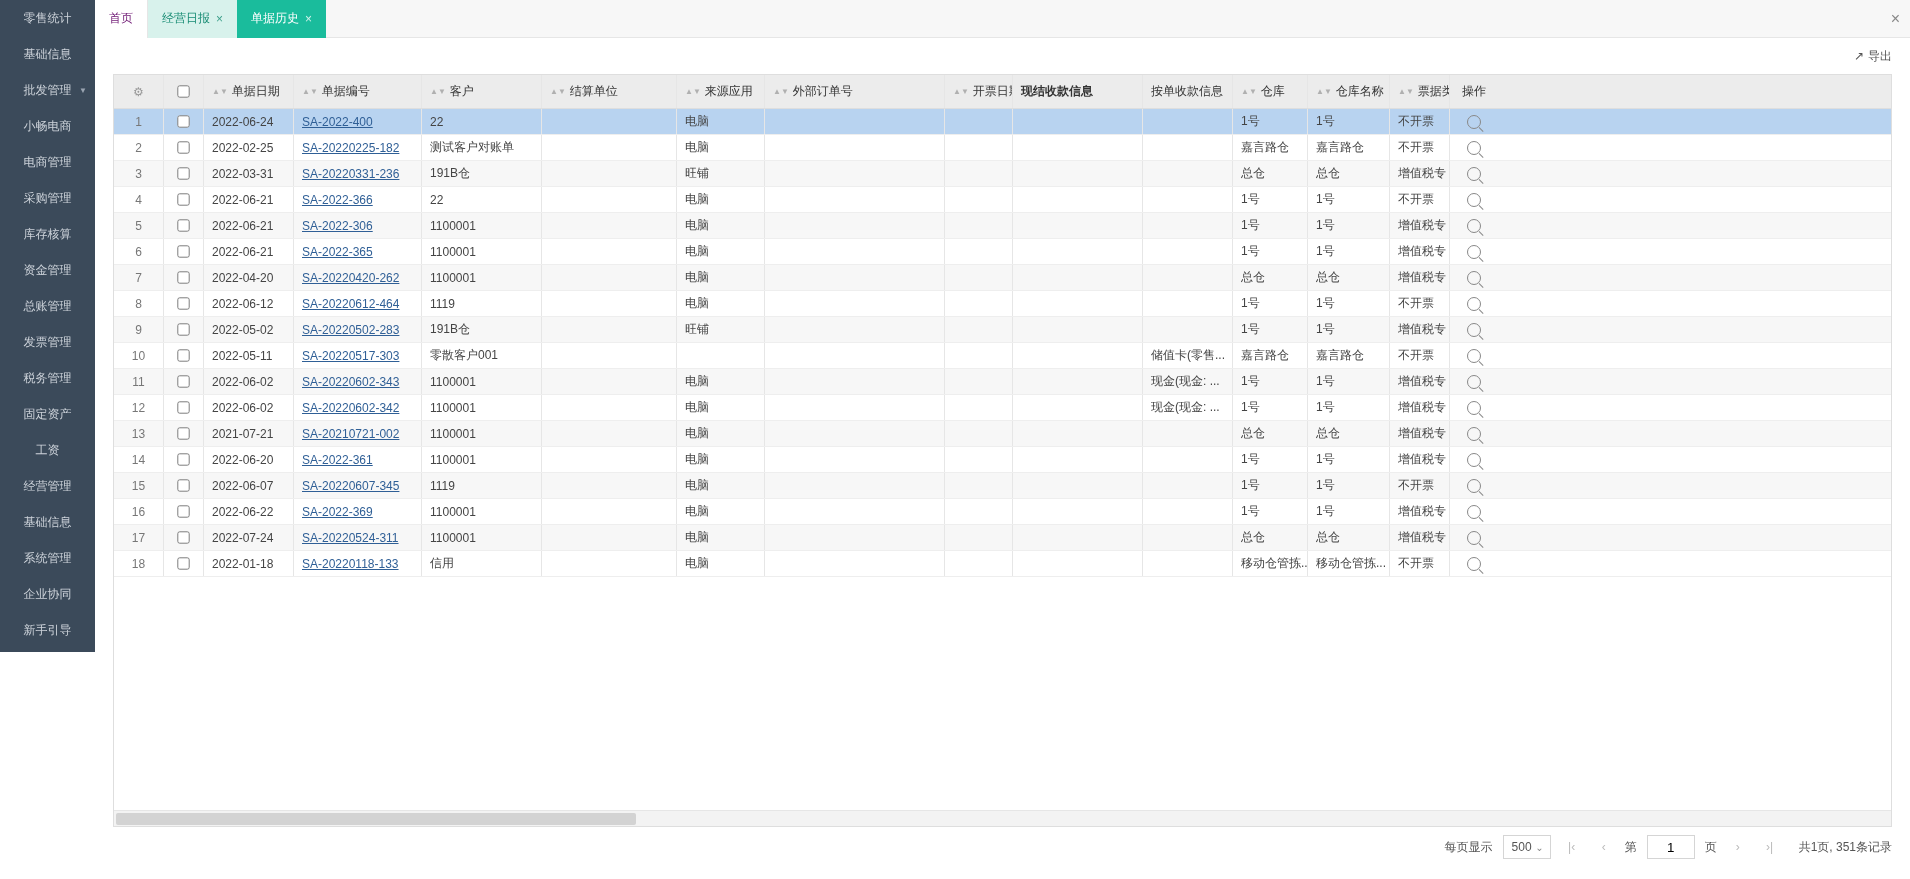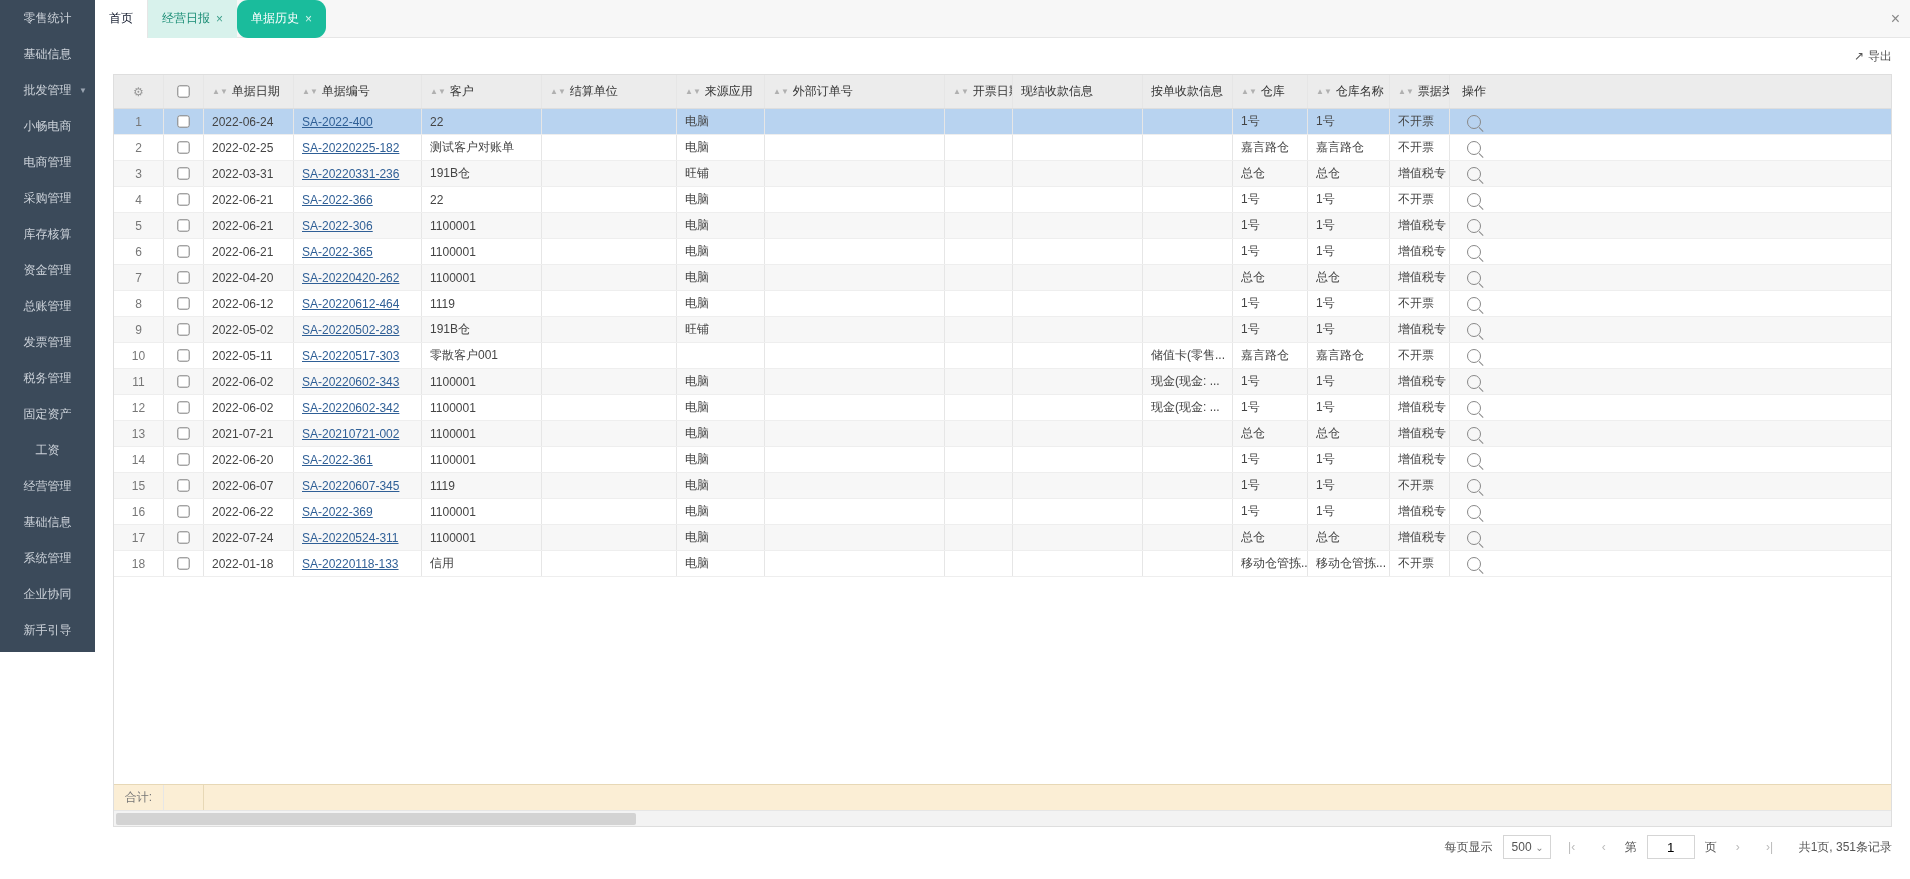"首页" .tab { color: #0f172a -> #701a75 }
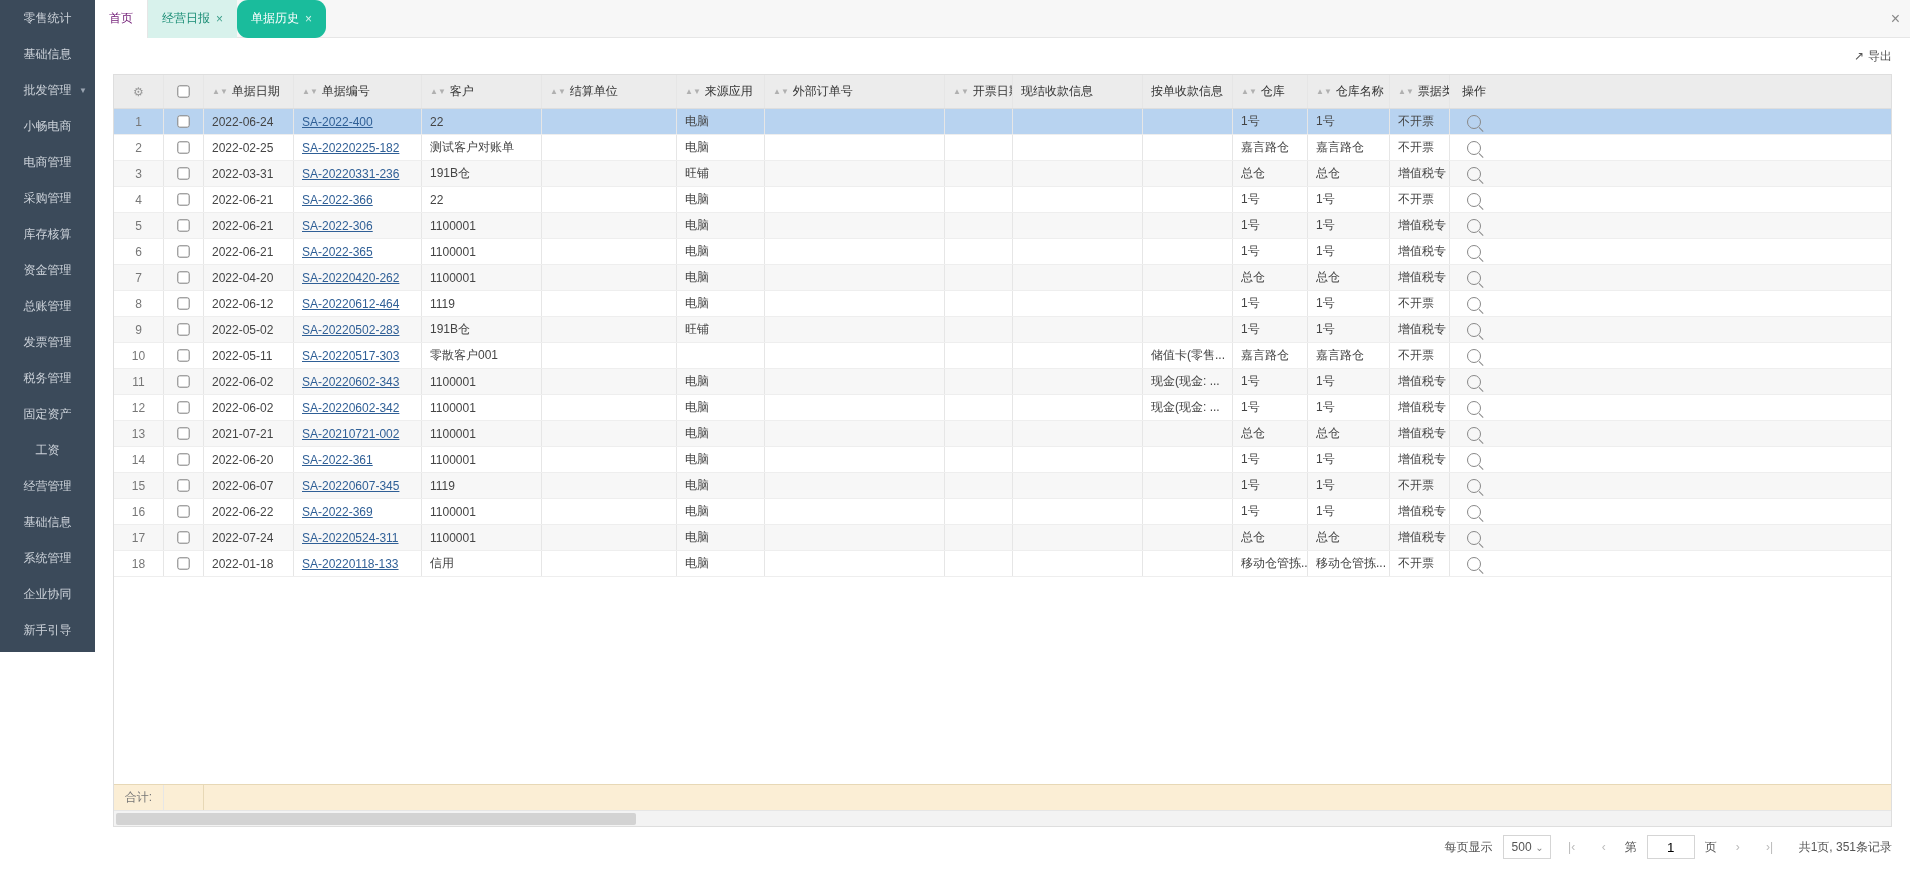"单据历史" .tab.active { border-radius: 11px -> none }
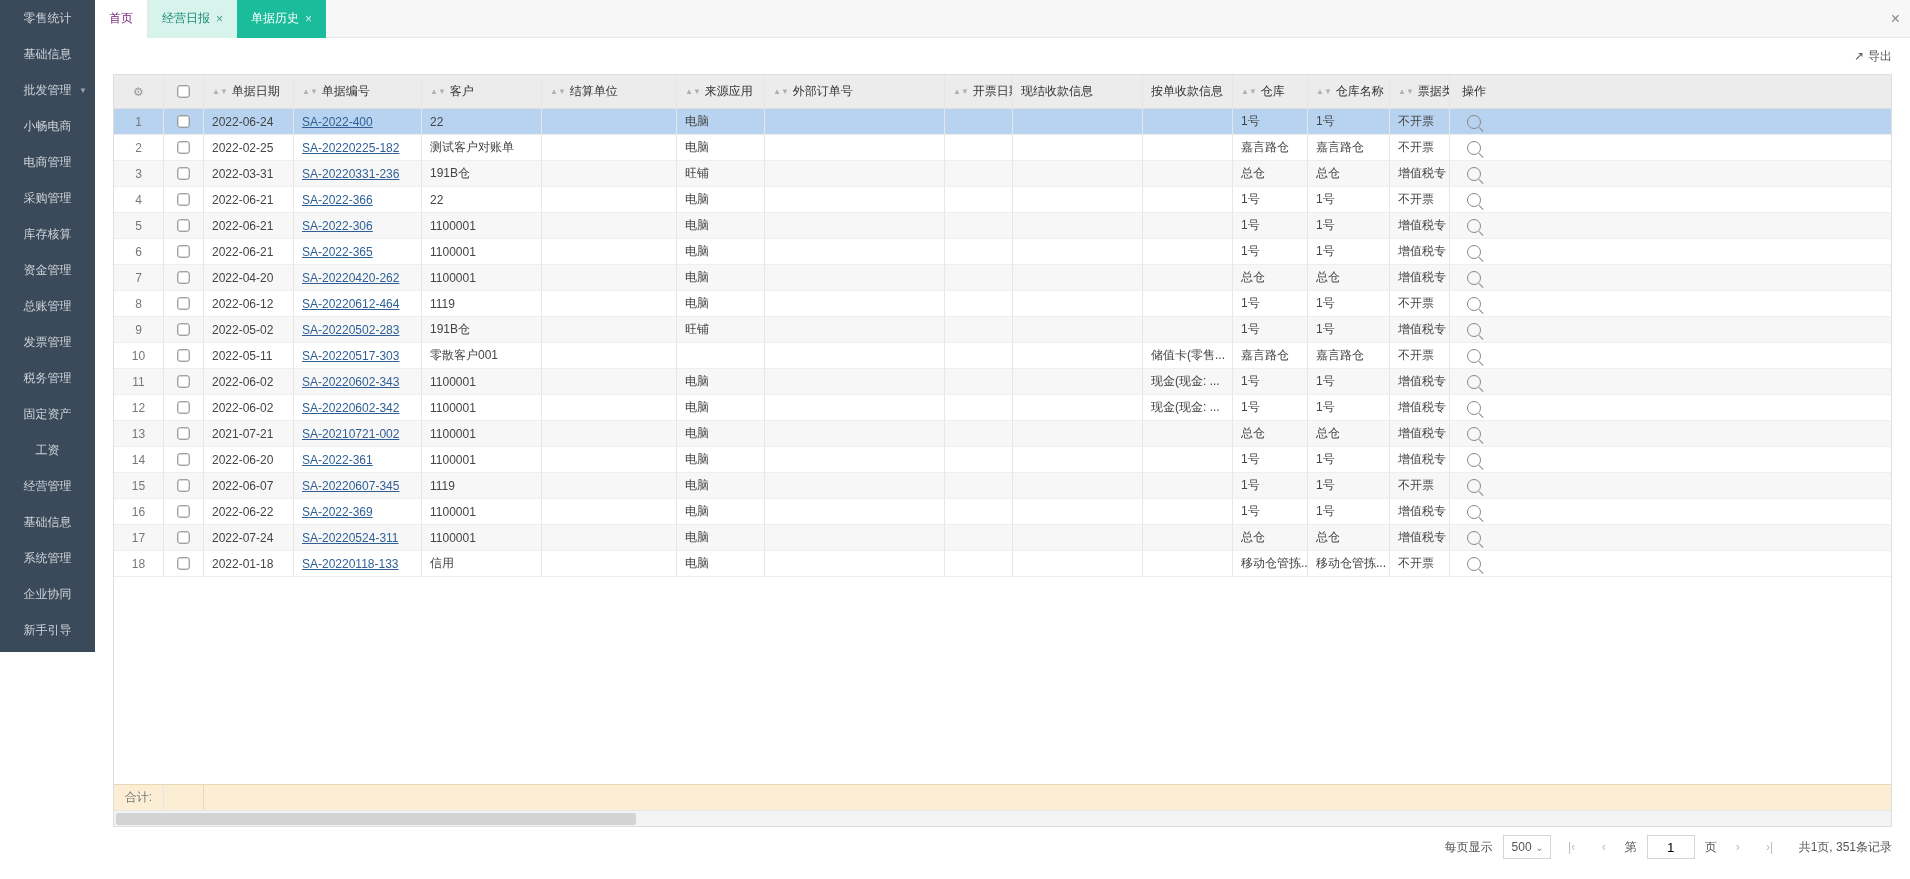"现结收款信息" .cell.cash { font-weight: none -> bold }
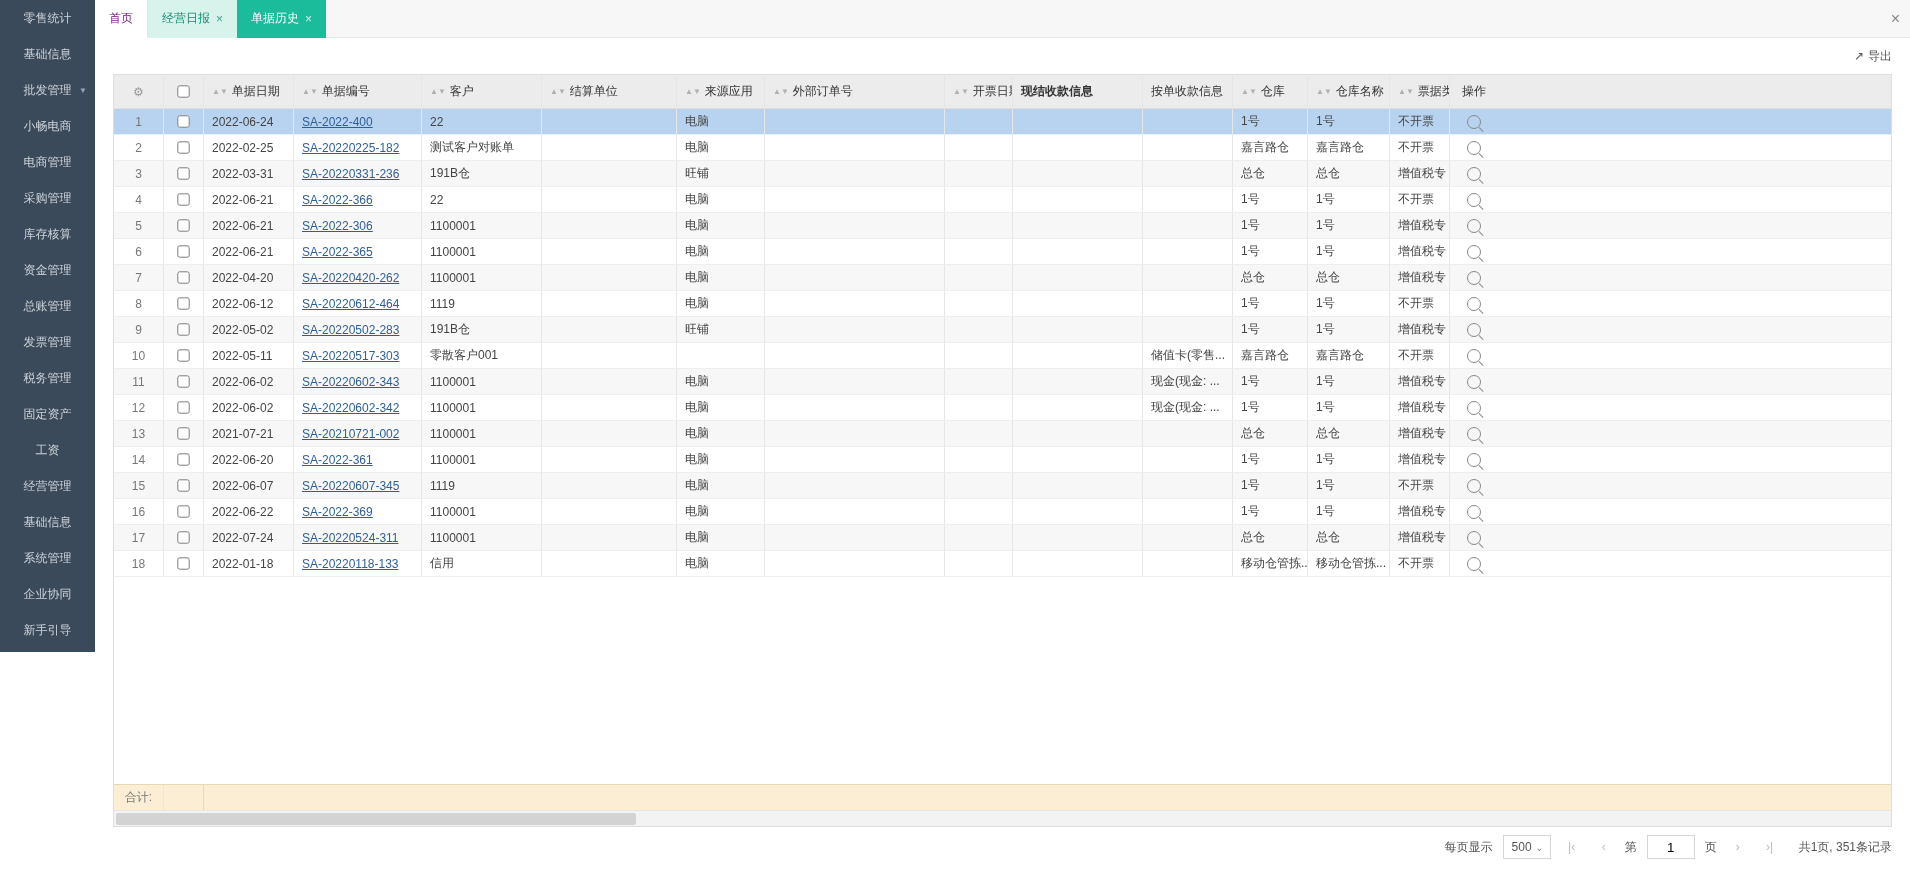"合计:" div.tfoot-row { html: <div> <div>合计:</div> <div></div> <div></div> </div> -> none }
